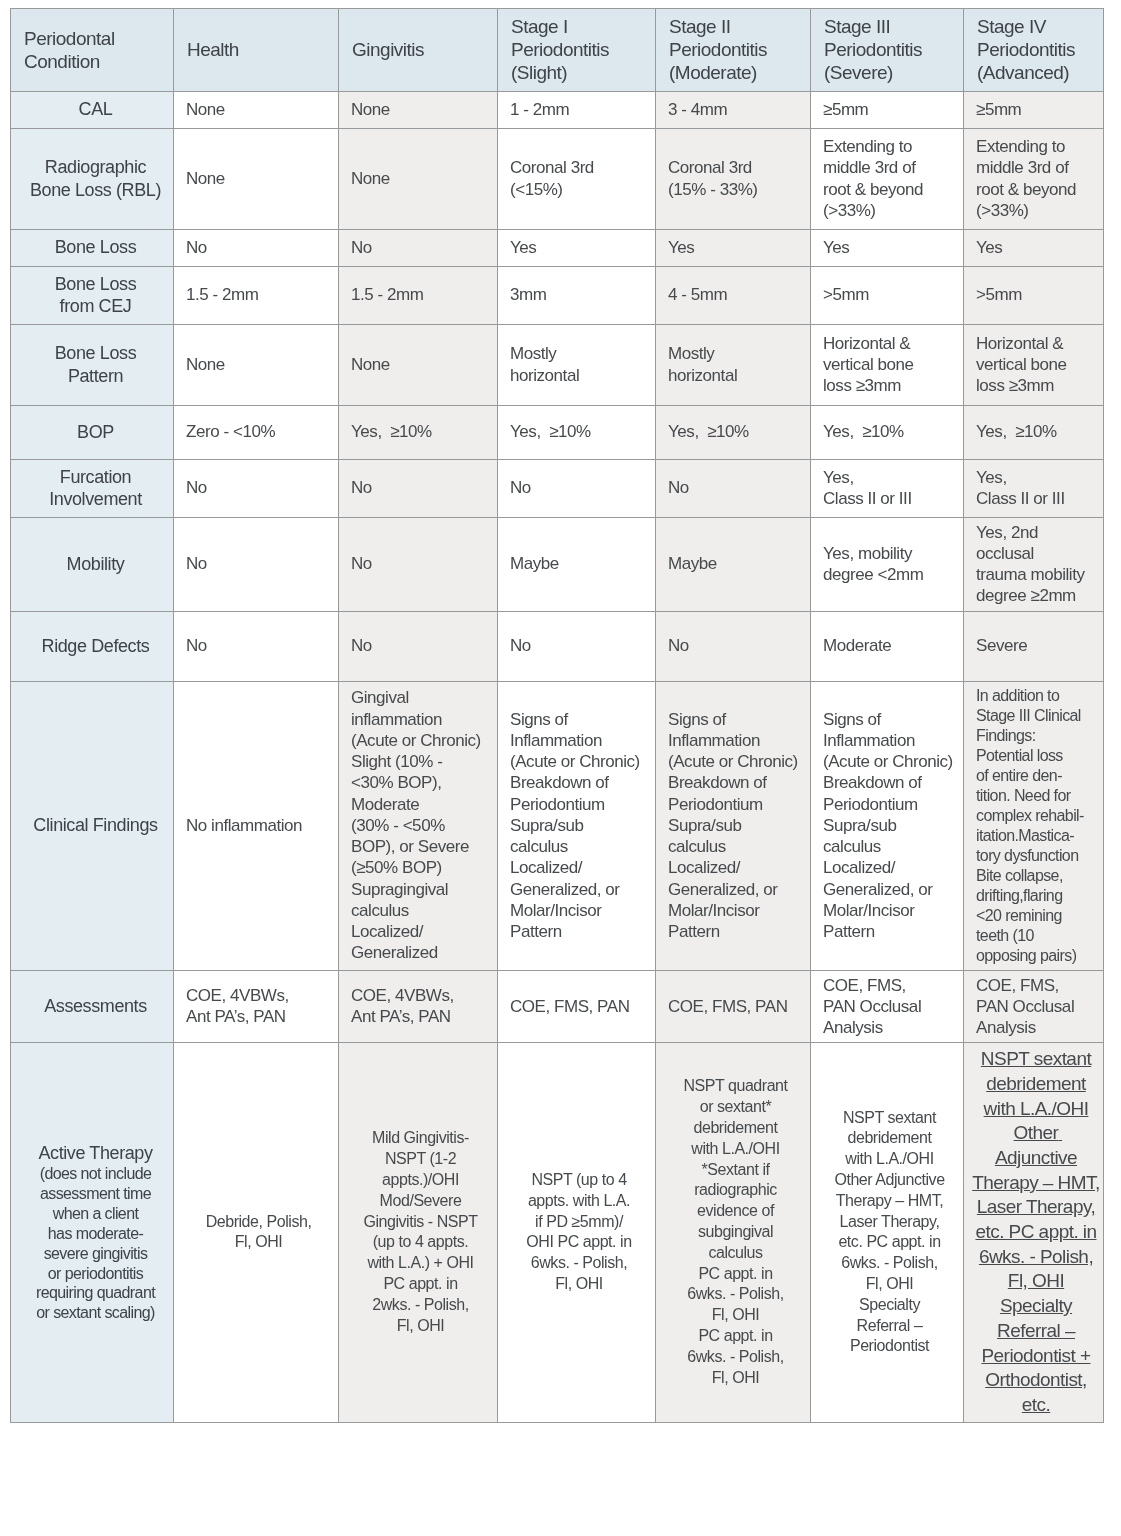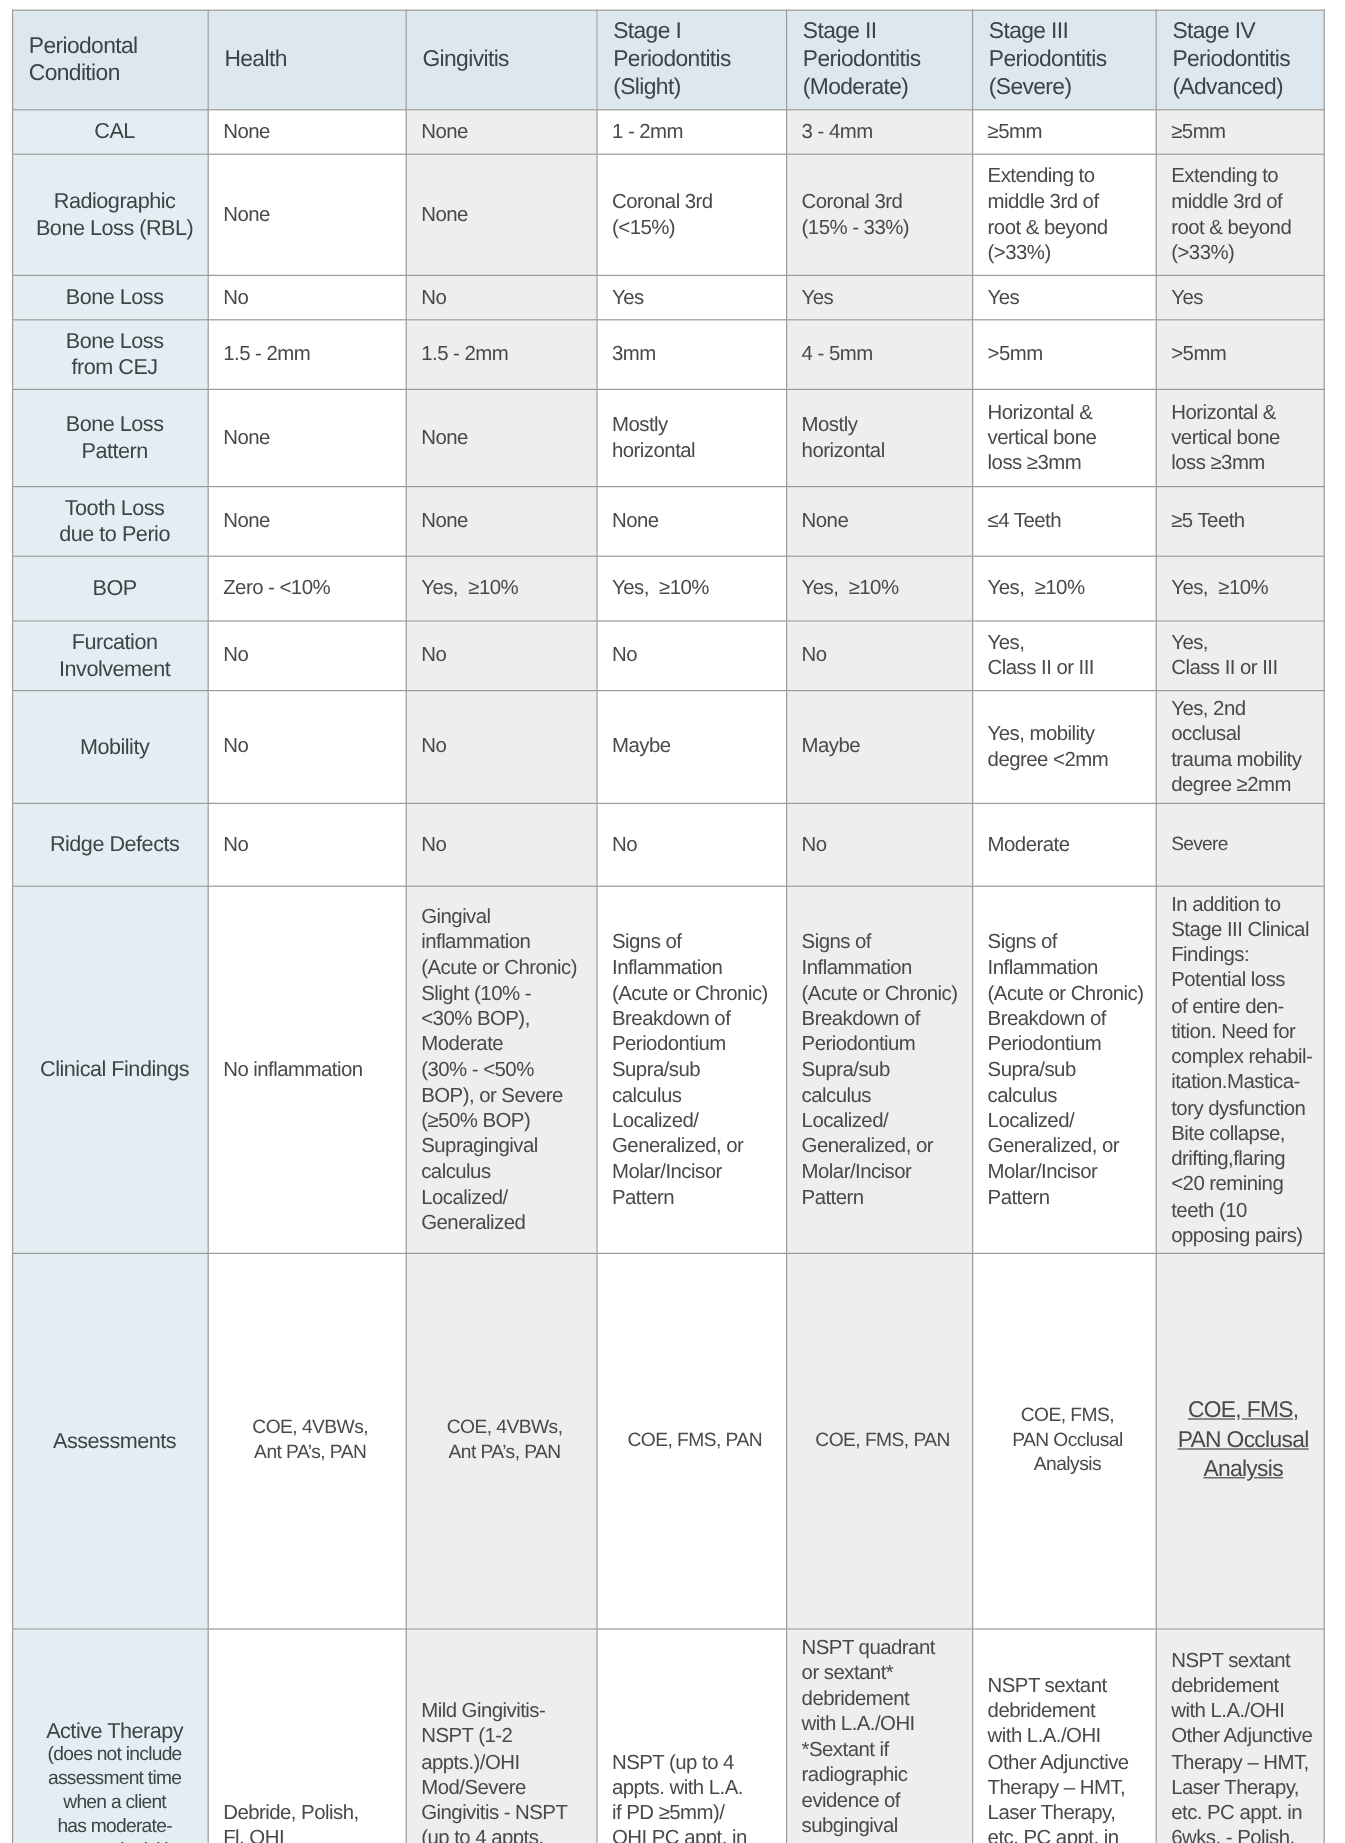"Tooth Loss" tr { html: <tr> <th><span>Tooth Loss due to Perio</span></th> <td>None</td> <td>None</td> <td>None</td> <td>None</td> <td>≤4 Teeth</td> <td>≥5 Teeth</td> </tr> -> none }
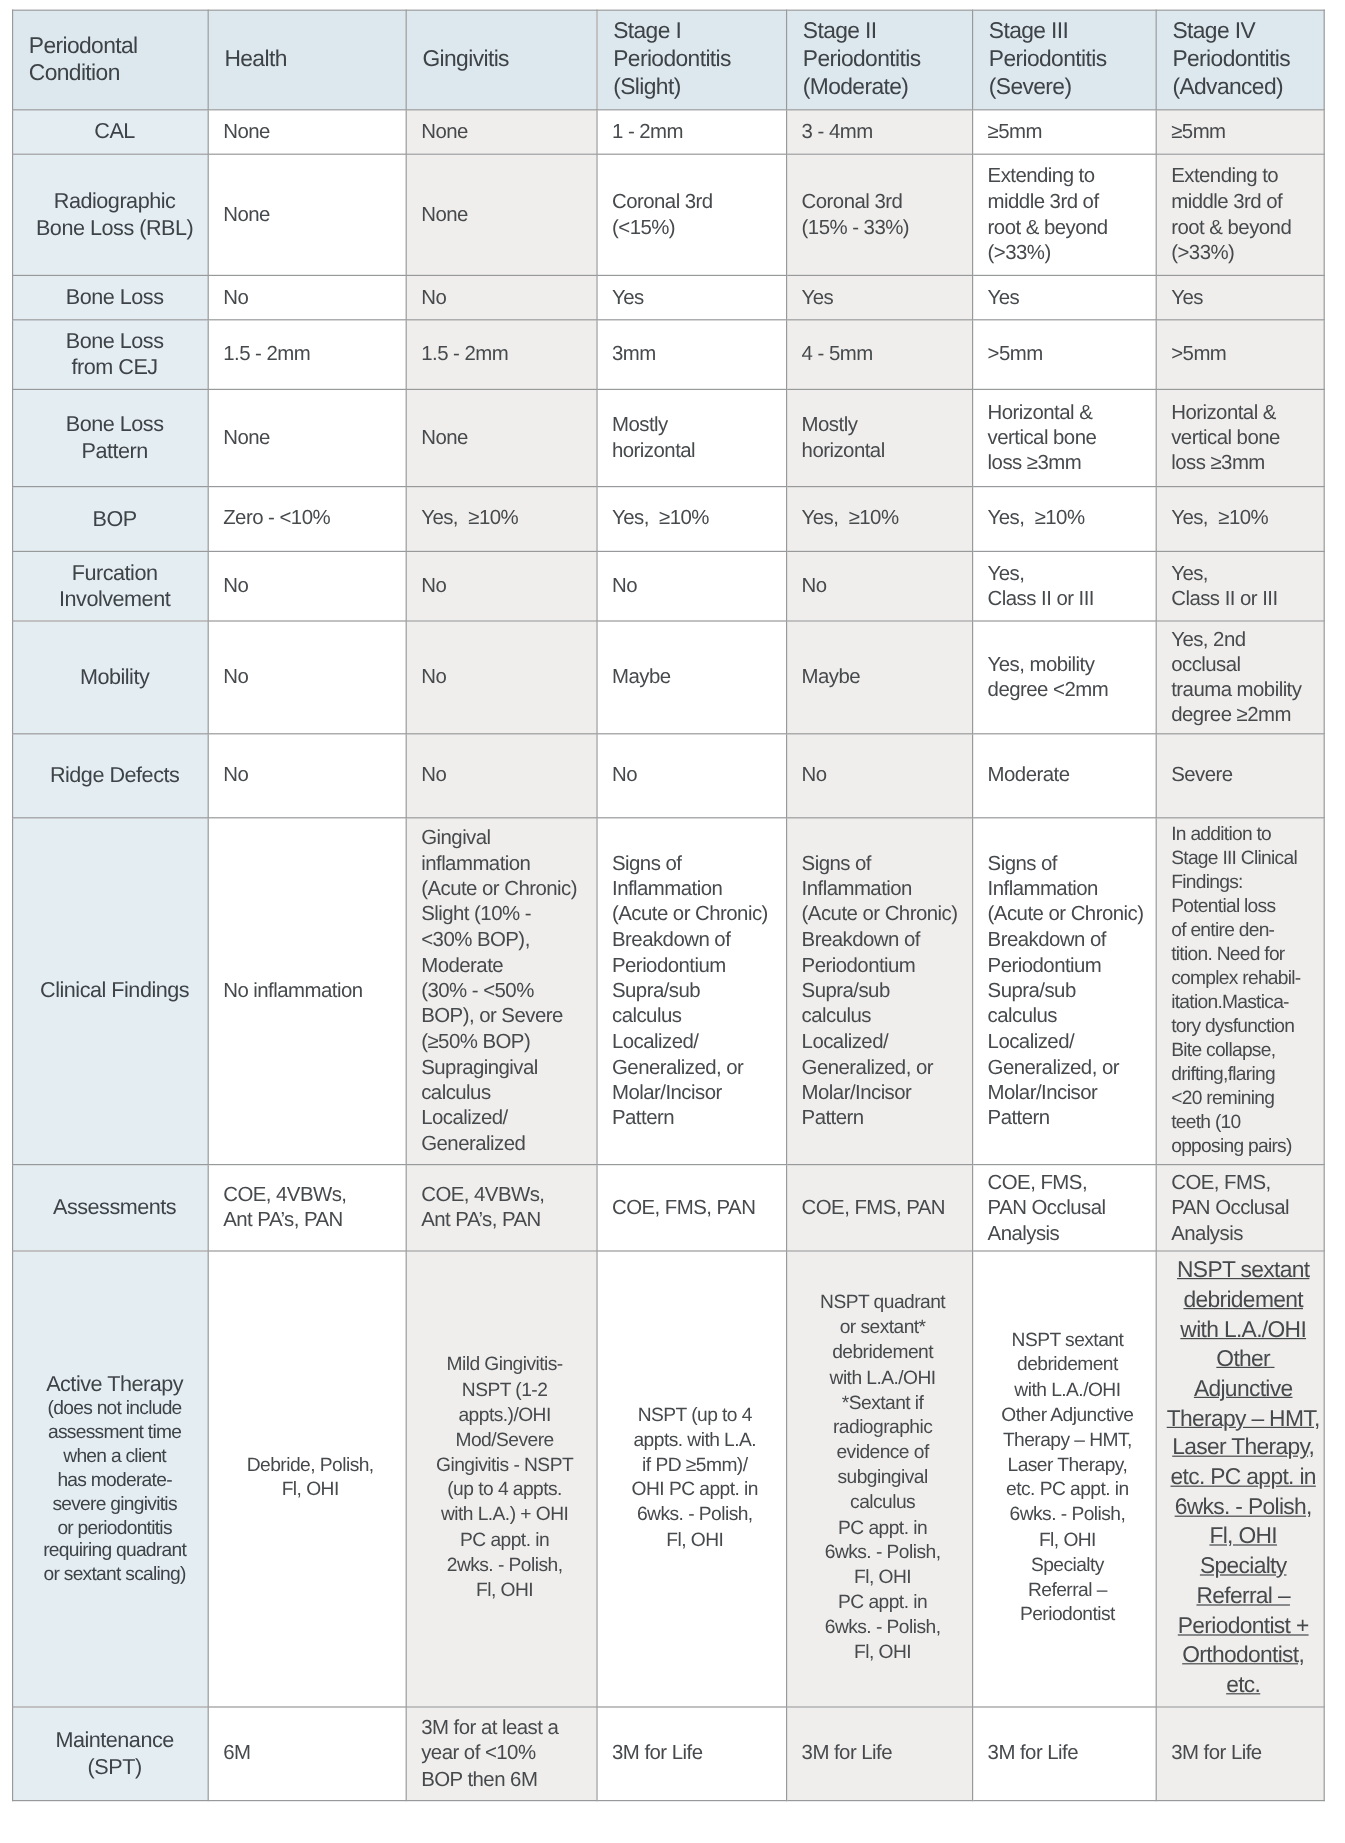"Maintenance" tr { html: <tr> <th><span>Maintenance (SPT)</span></th> <td>6M</td> <td>3M for at least a year of &lt;10% BOP then 6M</td> <td>3M for Life</td> <td>3M for Life</td> <td>3M for Life</td> <td>3M for Life</td> </tr> -> none }
